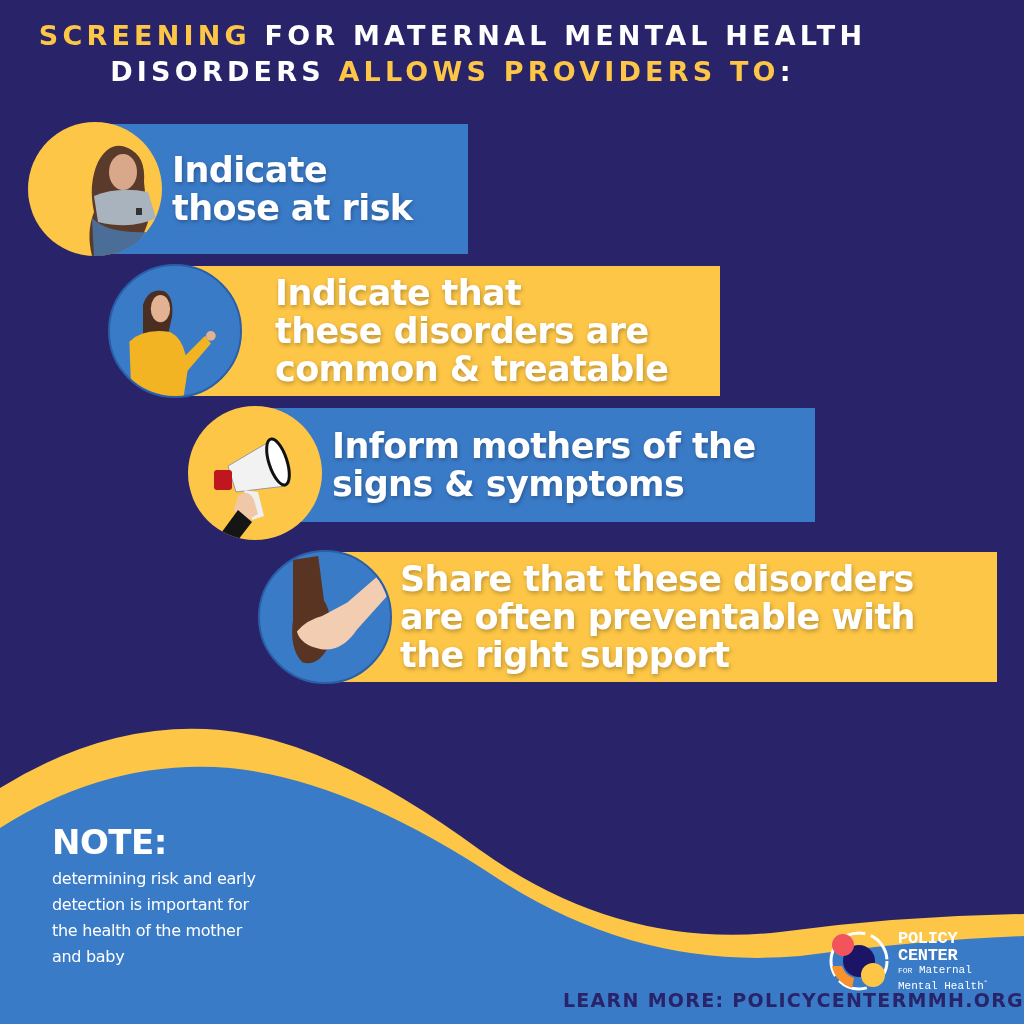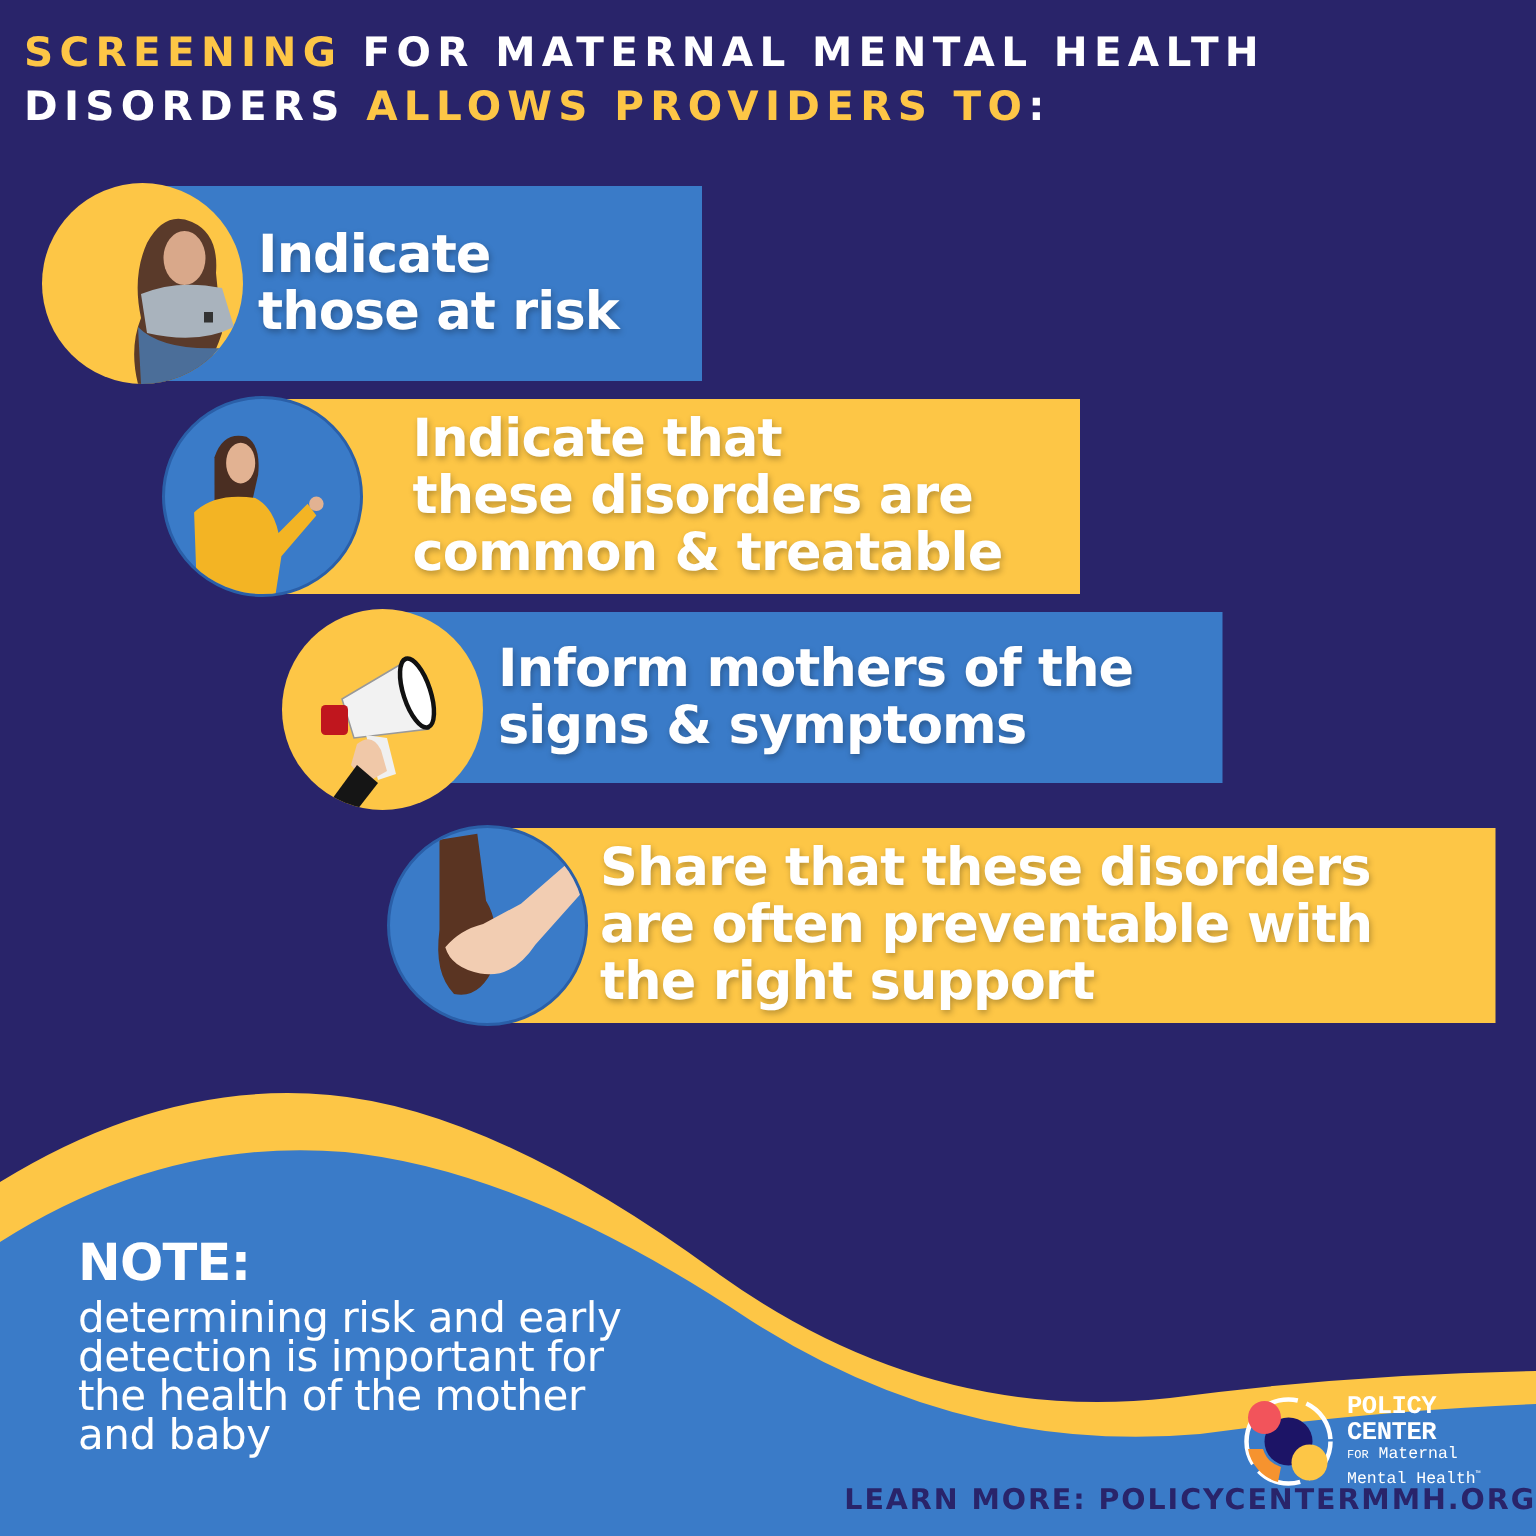"SCREENING FOR MATERNAL MENTAL HEALTH" .headline { text-align: left -> center }
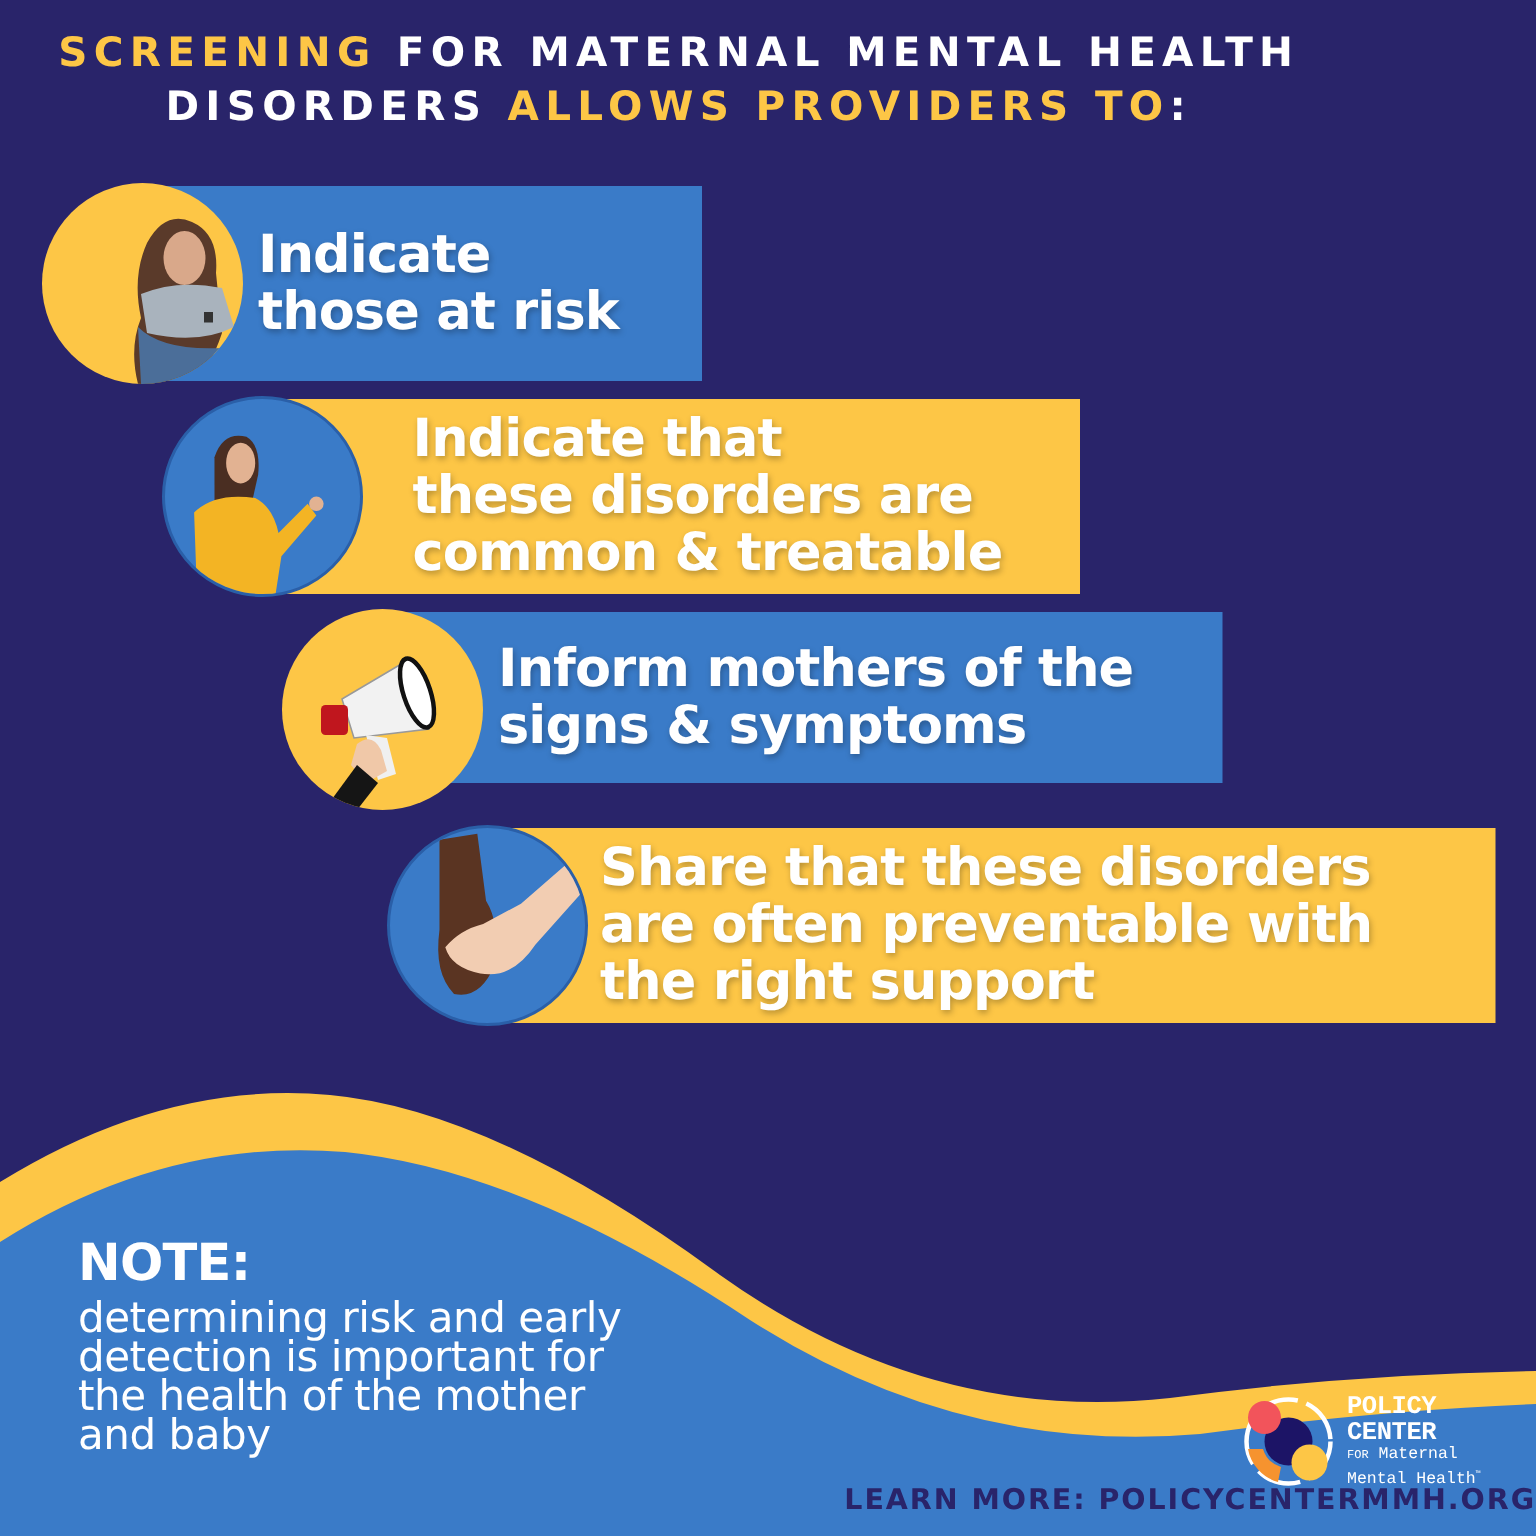"determining risk and early" .note-body { font-size: 28px -> 16px }
